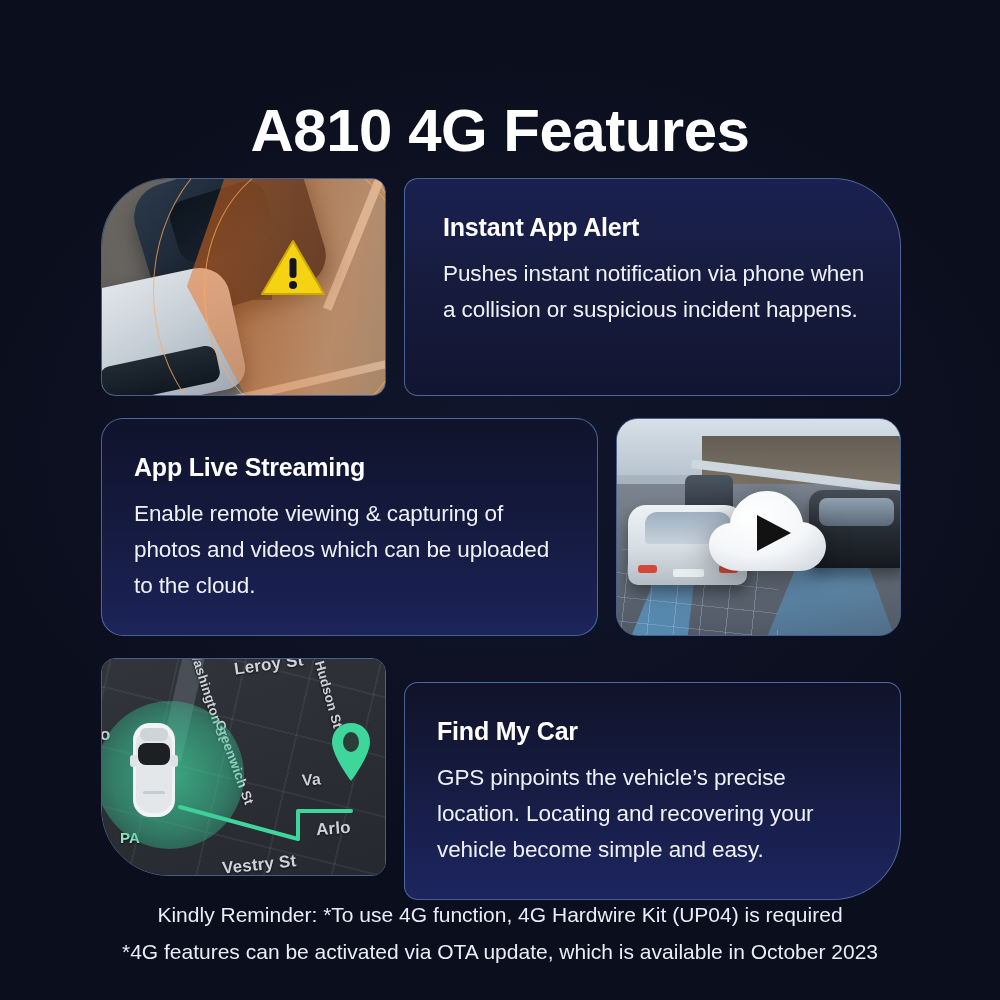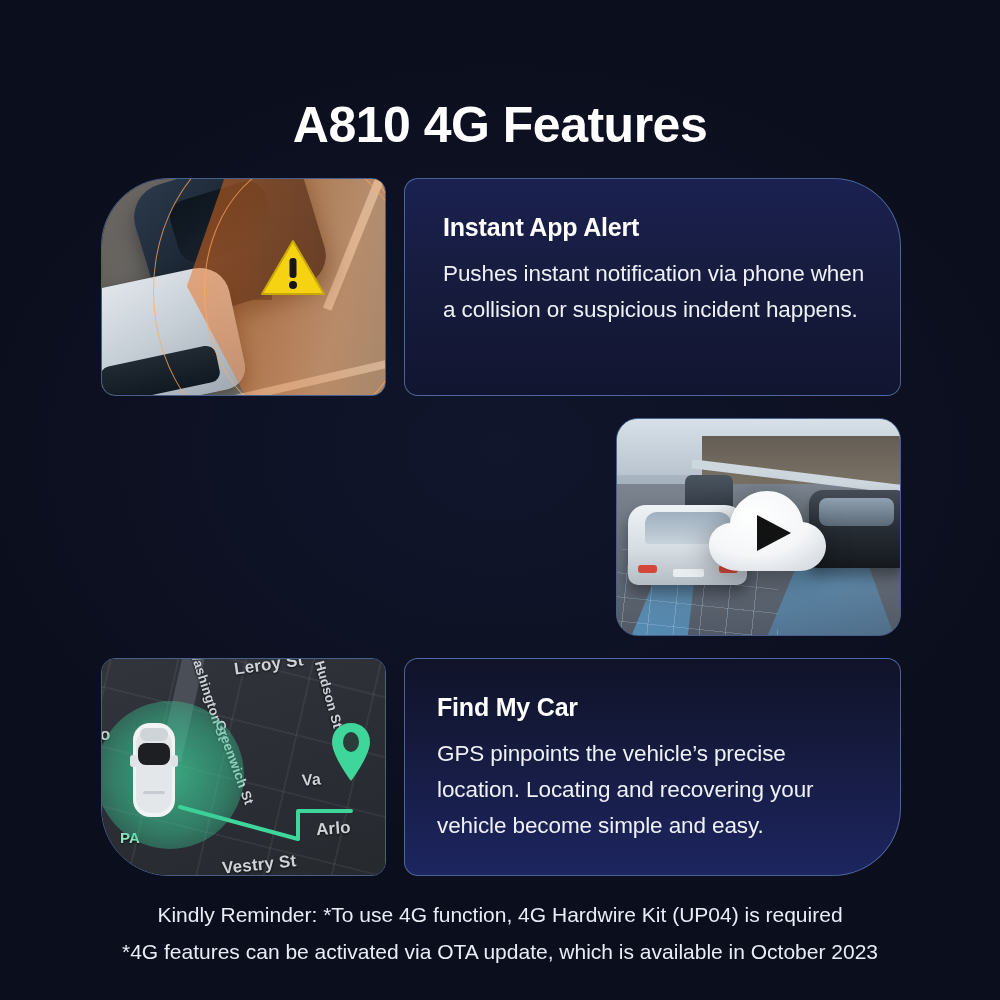"A810 4G Features" #page-title { font-size: 50px -> 60px }
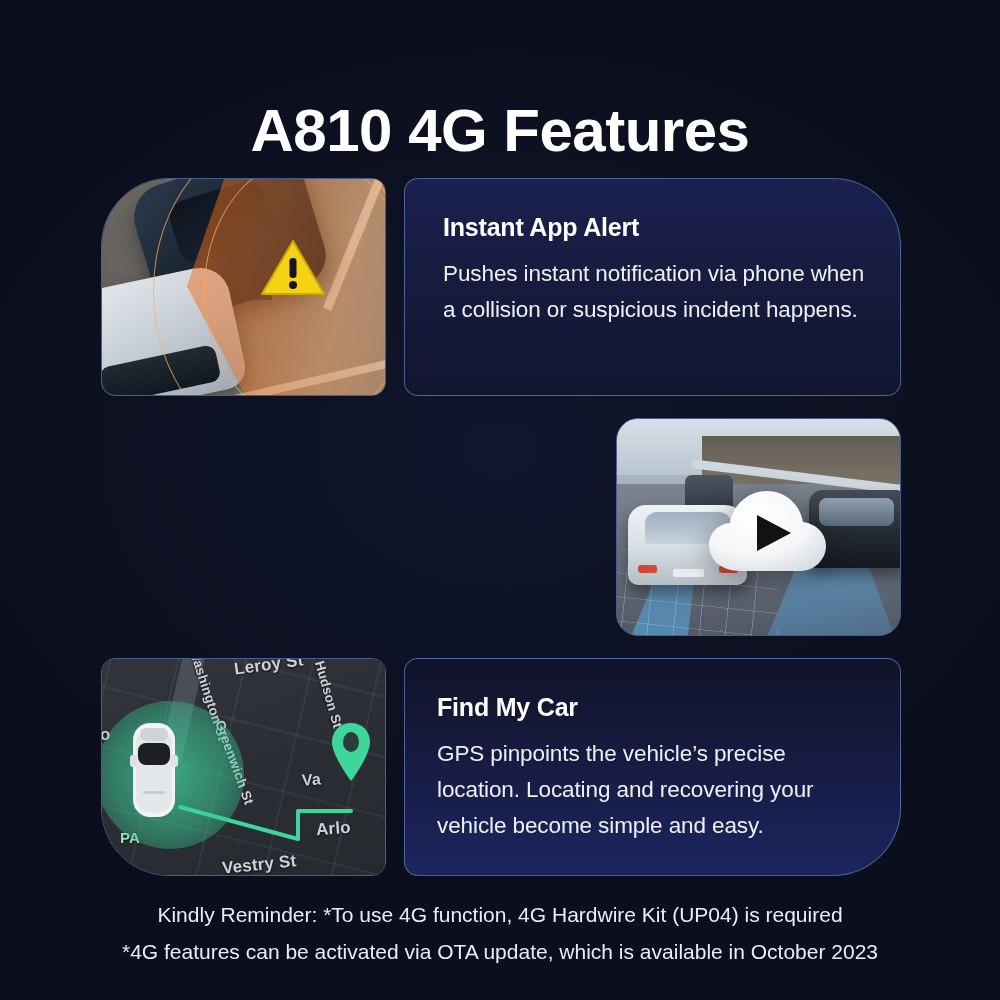"App Live Streaming" div.card { html: none -> <div> <div>App Live Streaming</div> <div>Enable remote viewing &amp; capturing of photos and videos which can be uploaded to the cloud.</div> </div> }
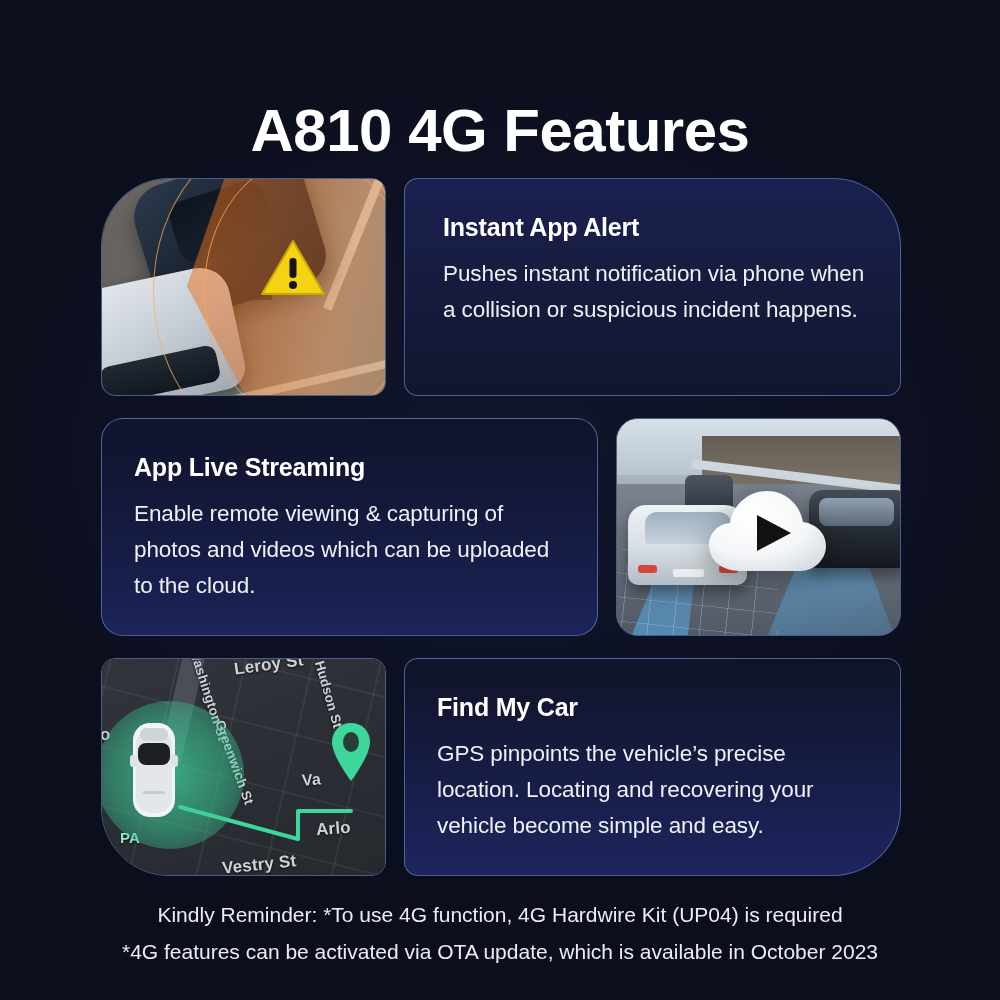"Find My Car" #feature-card-findcar { top: 658px -> 682px }
